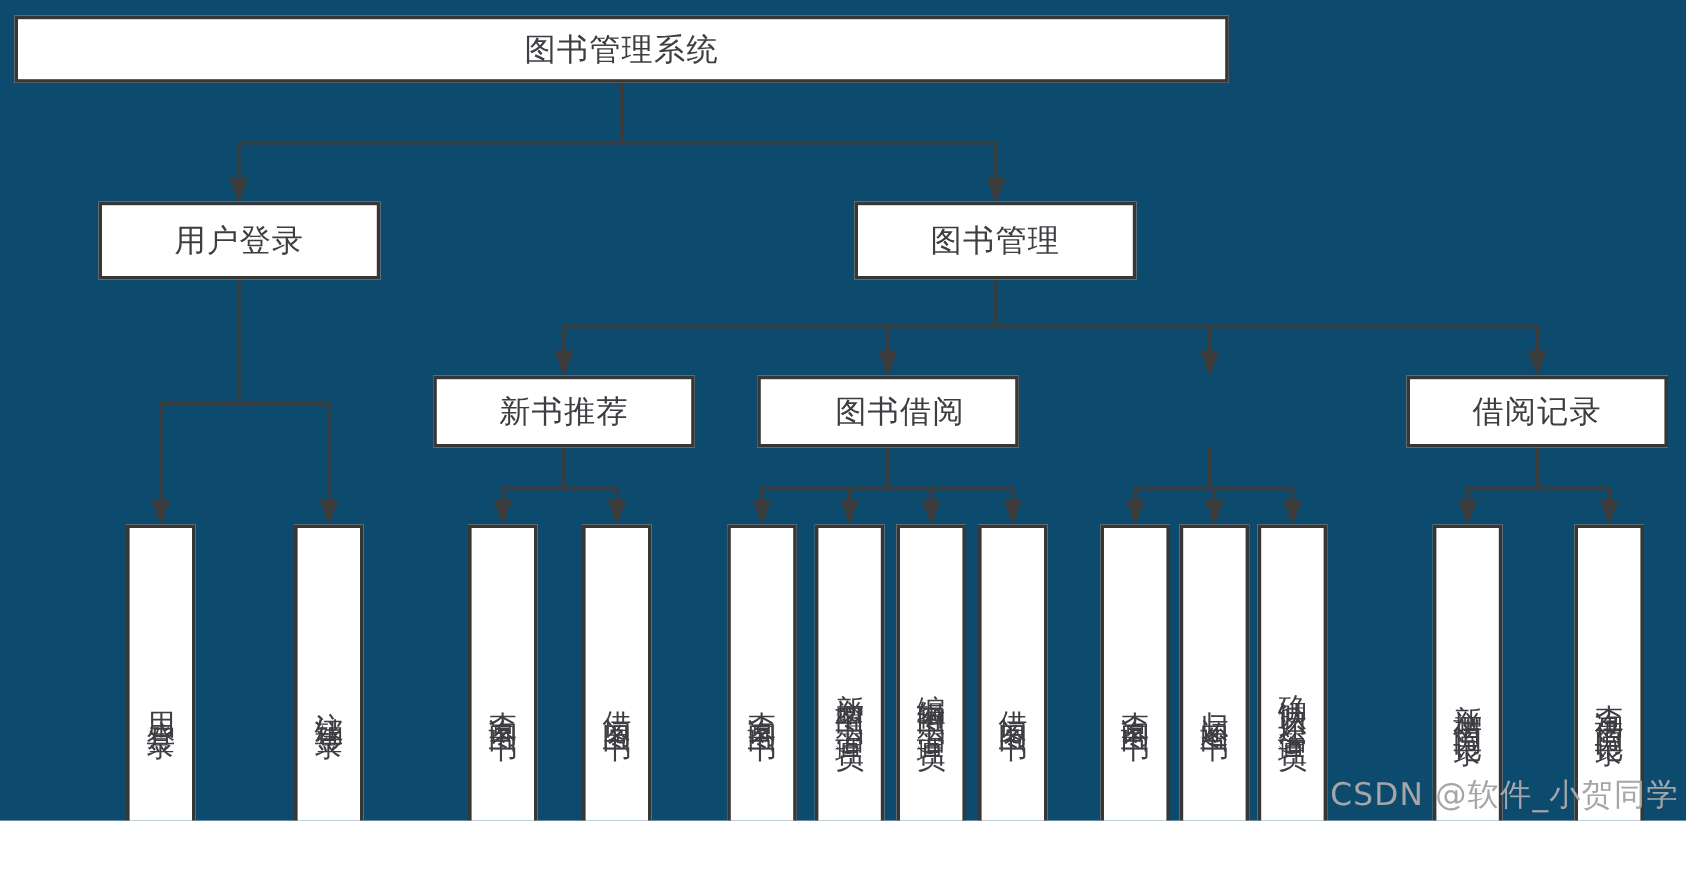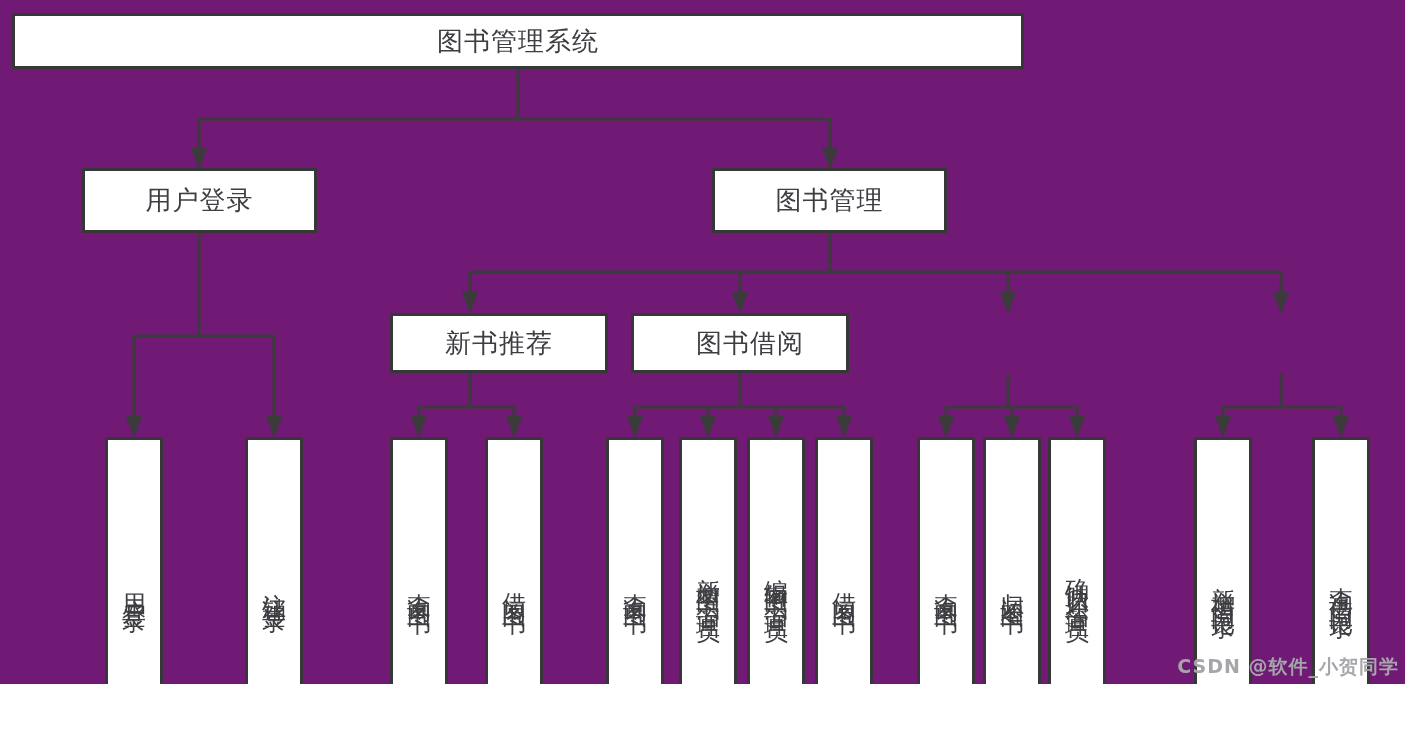"图书管理系统" .canvas { background: #701a75 -> #0c4a6e }
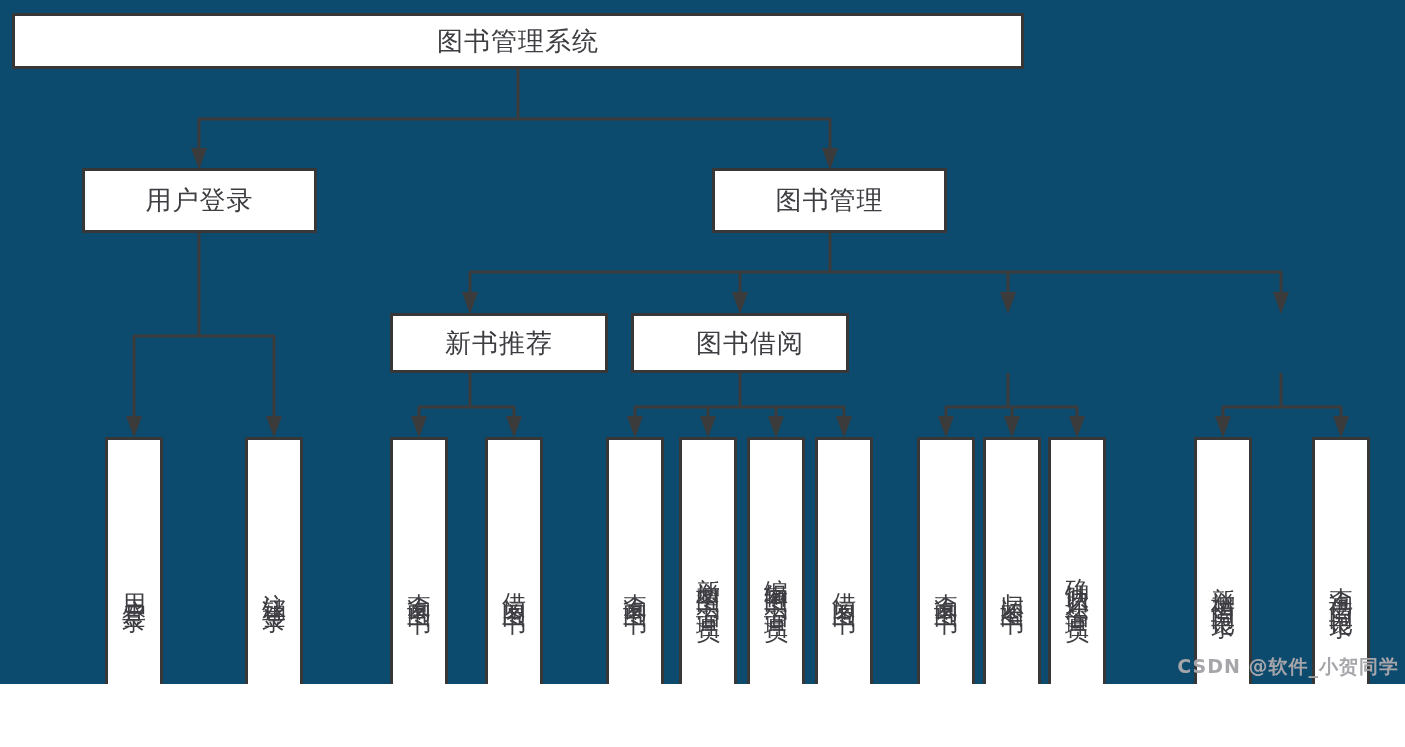"新书推荐" .l3a { margin-left: 29px -> none }
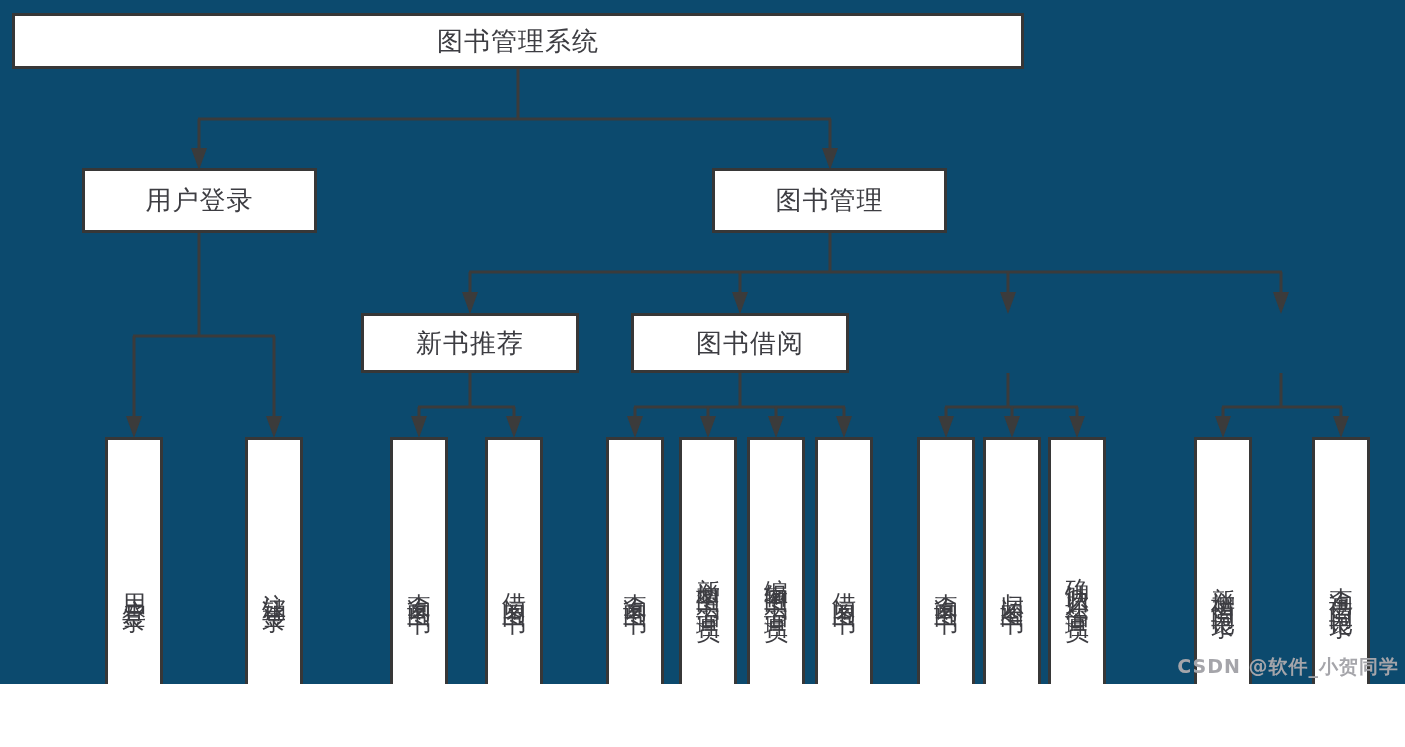"借阅记录" div.node { html: none -> <div> <span>借阅记录</span> </div> }
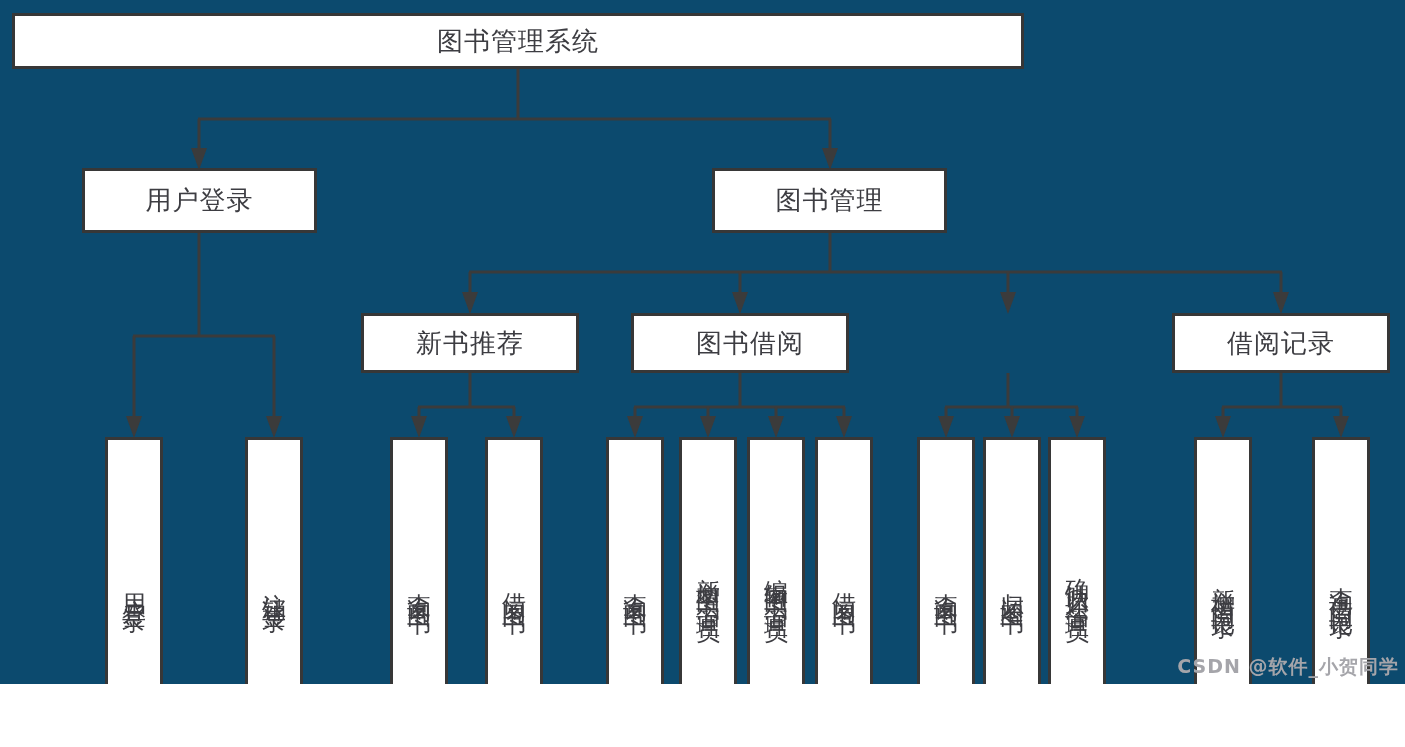"CSDN @软件_小贺同学" .watermark { font-size: 19px -> 26px; font-weight: bold -> none }
